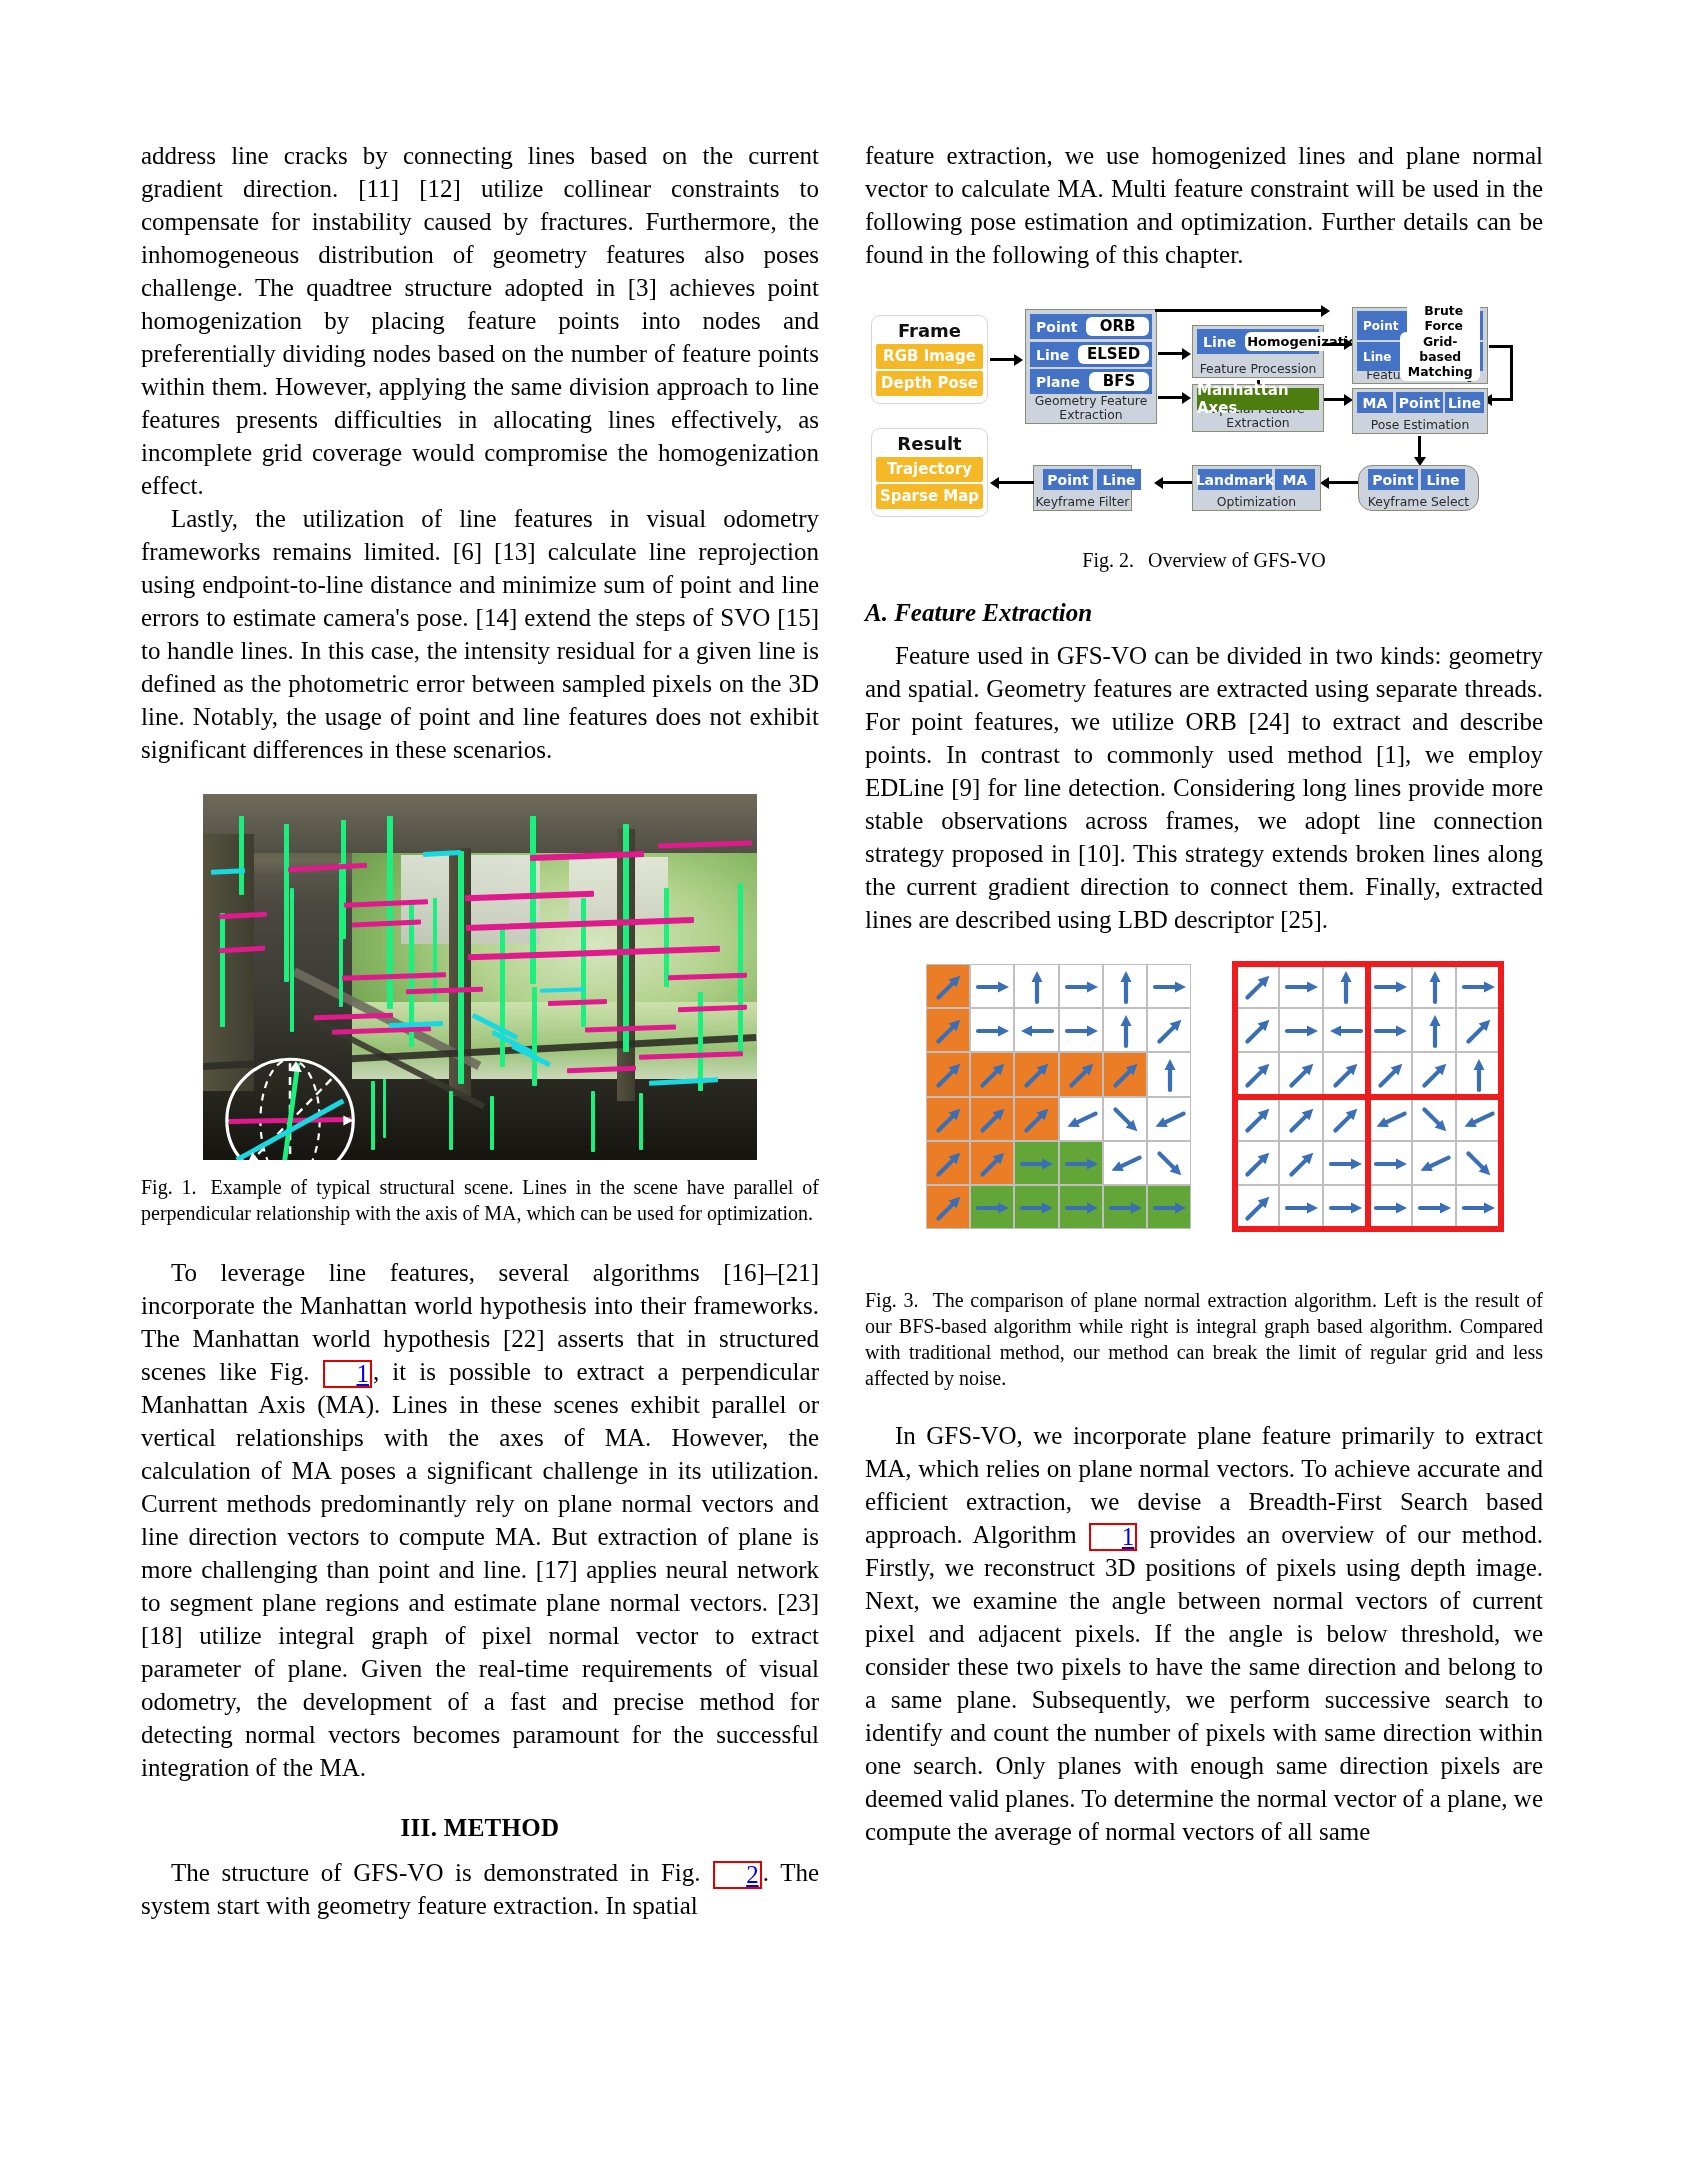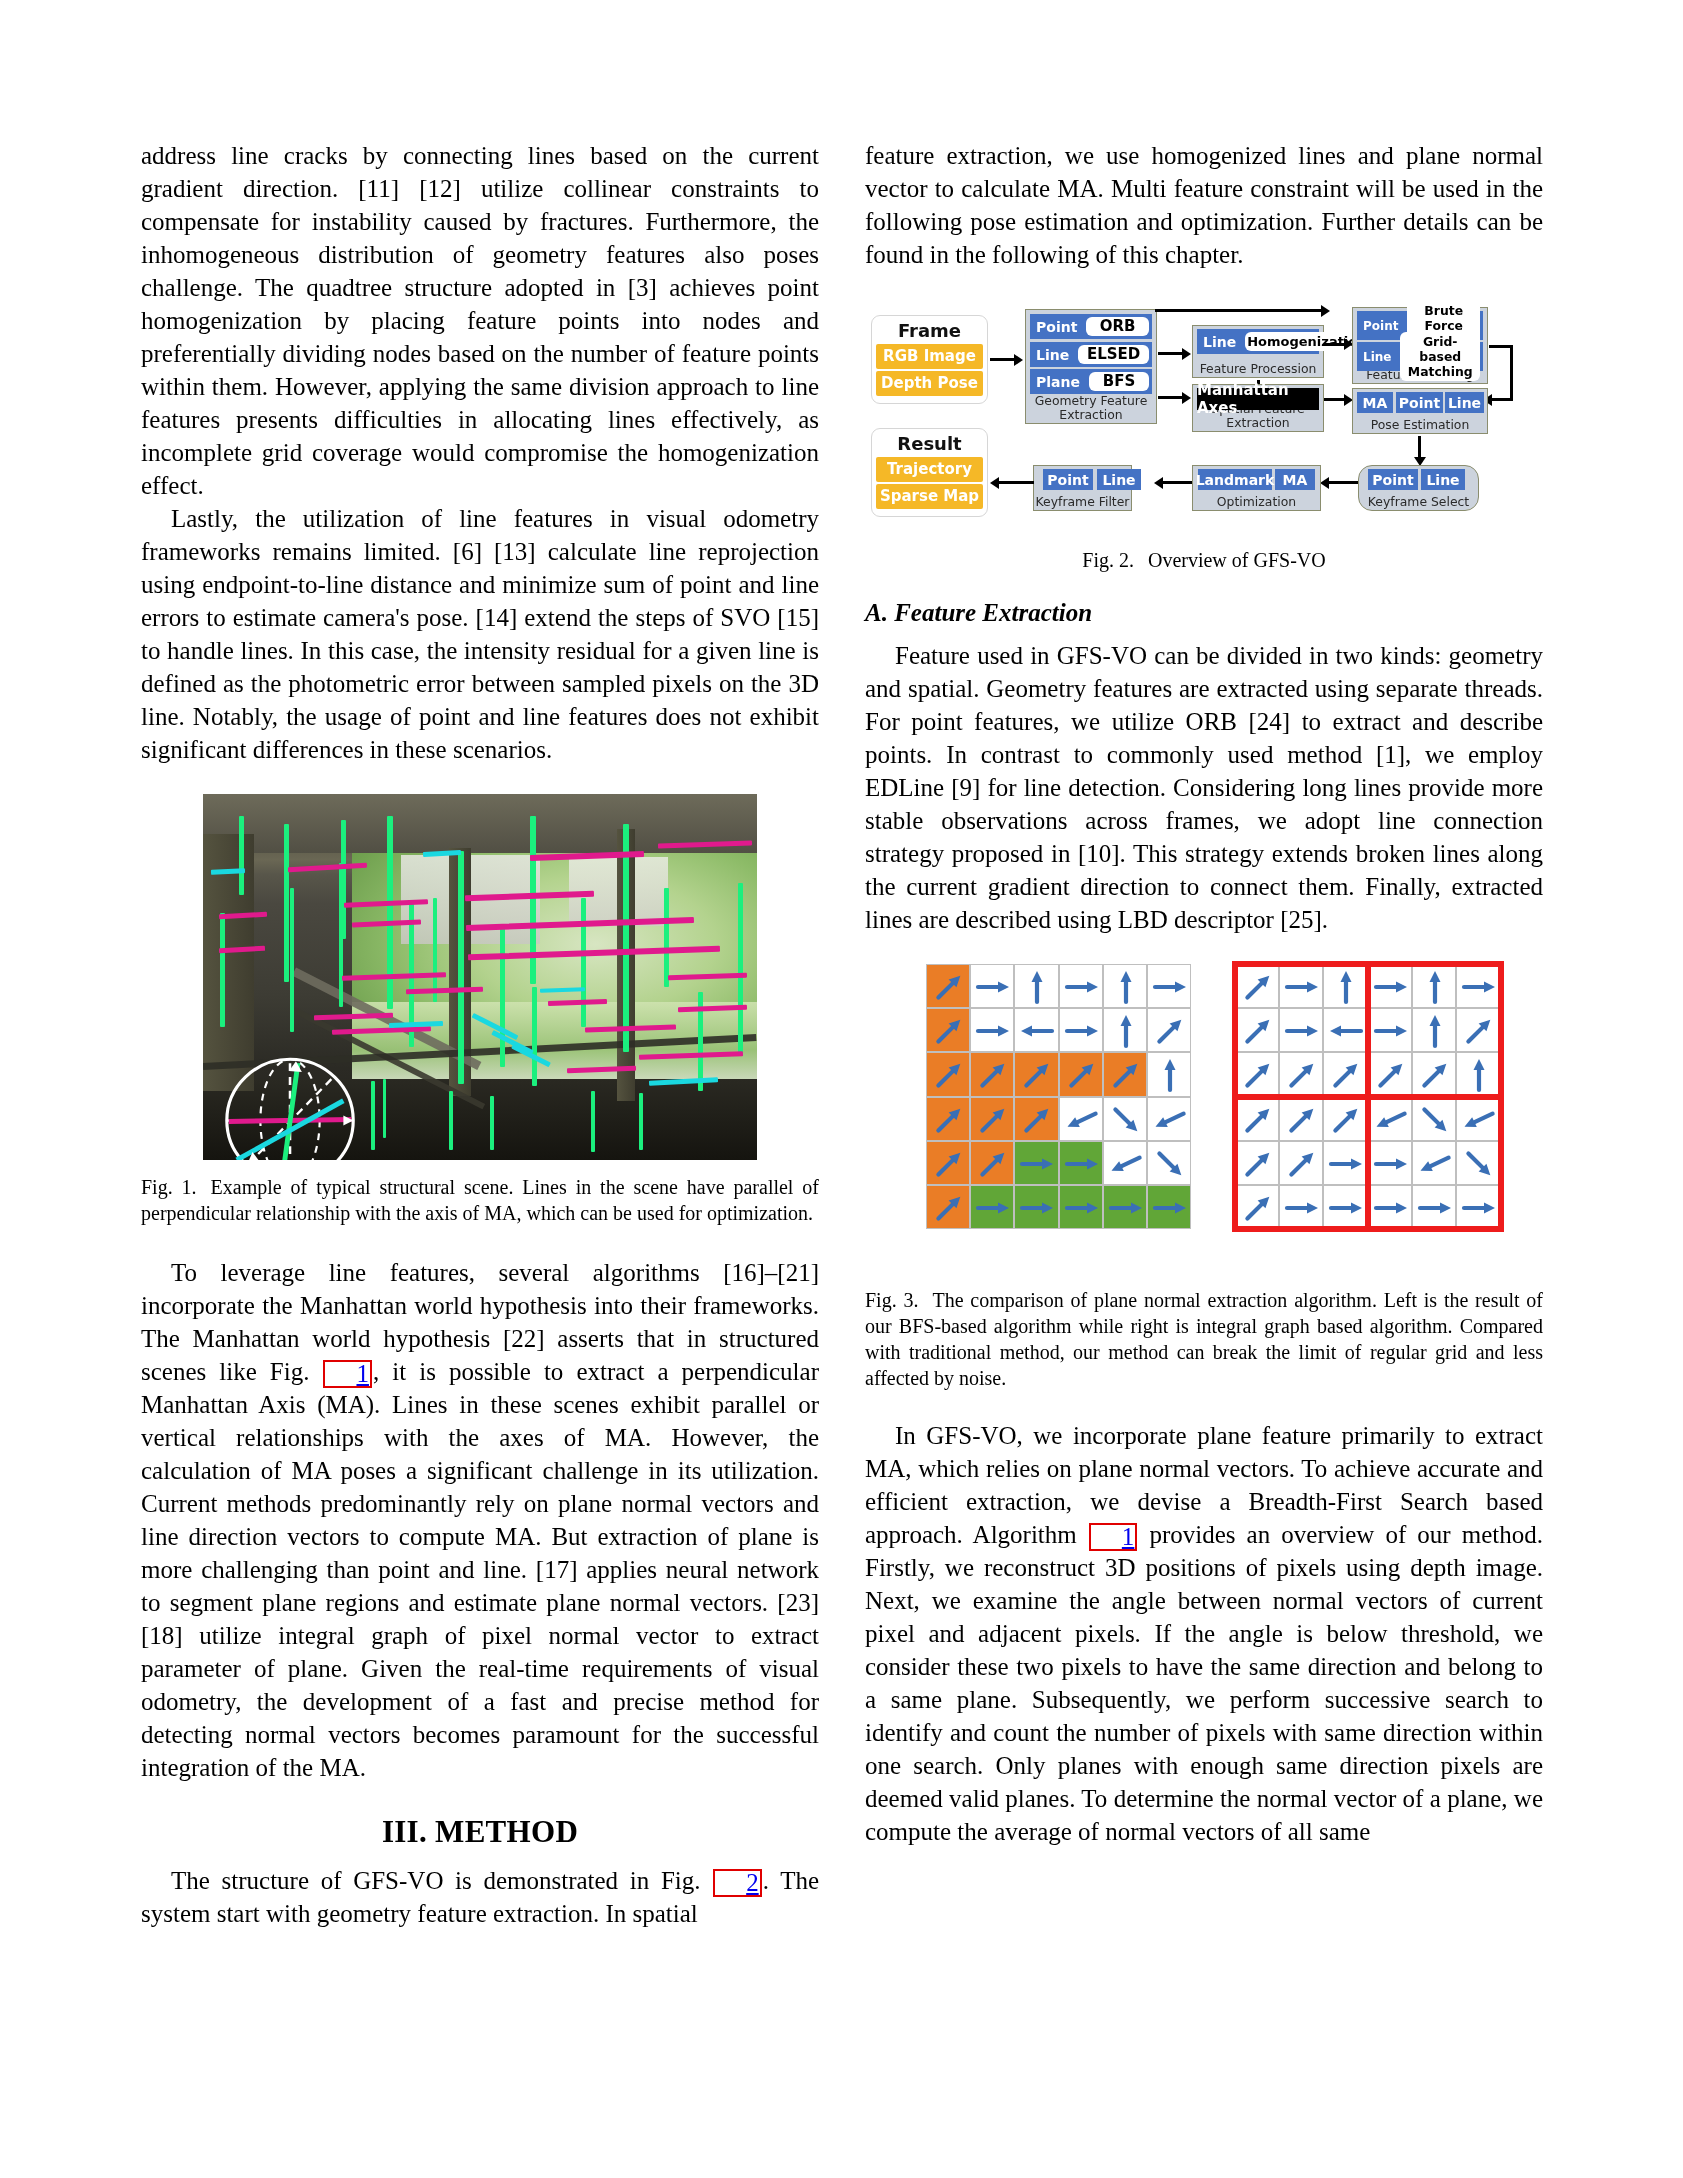"Manhattan Axes" .bl-solo { background: #000000 -> #4d7c0f }
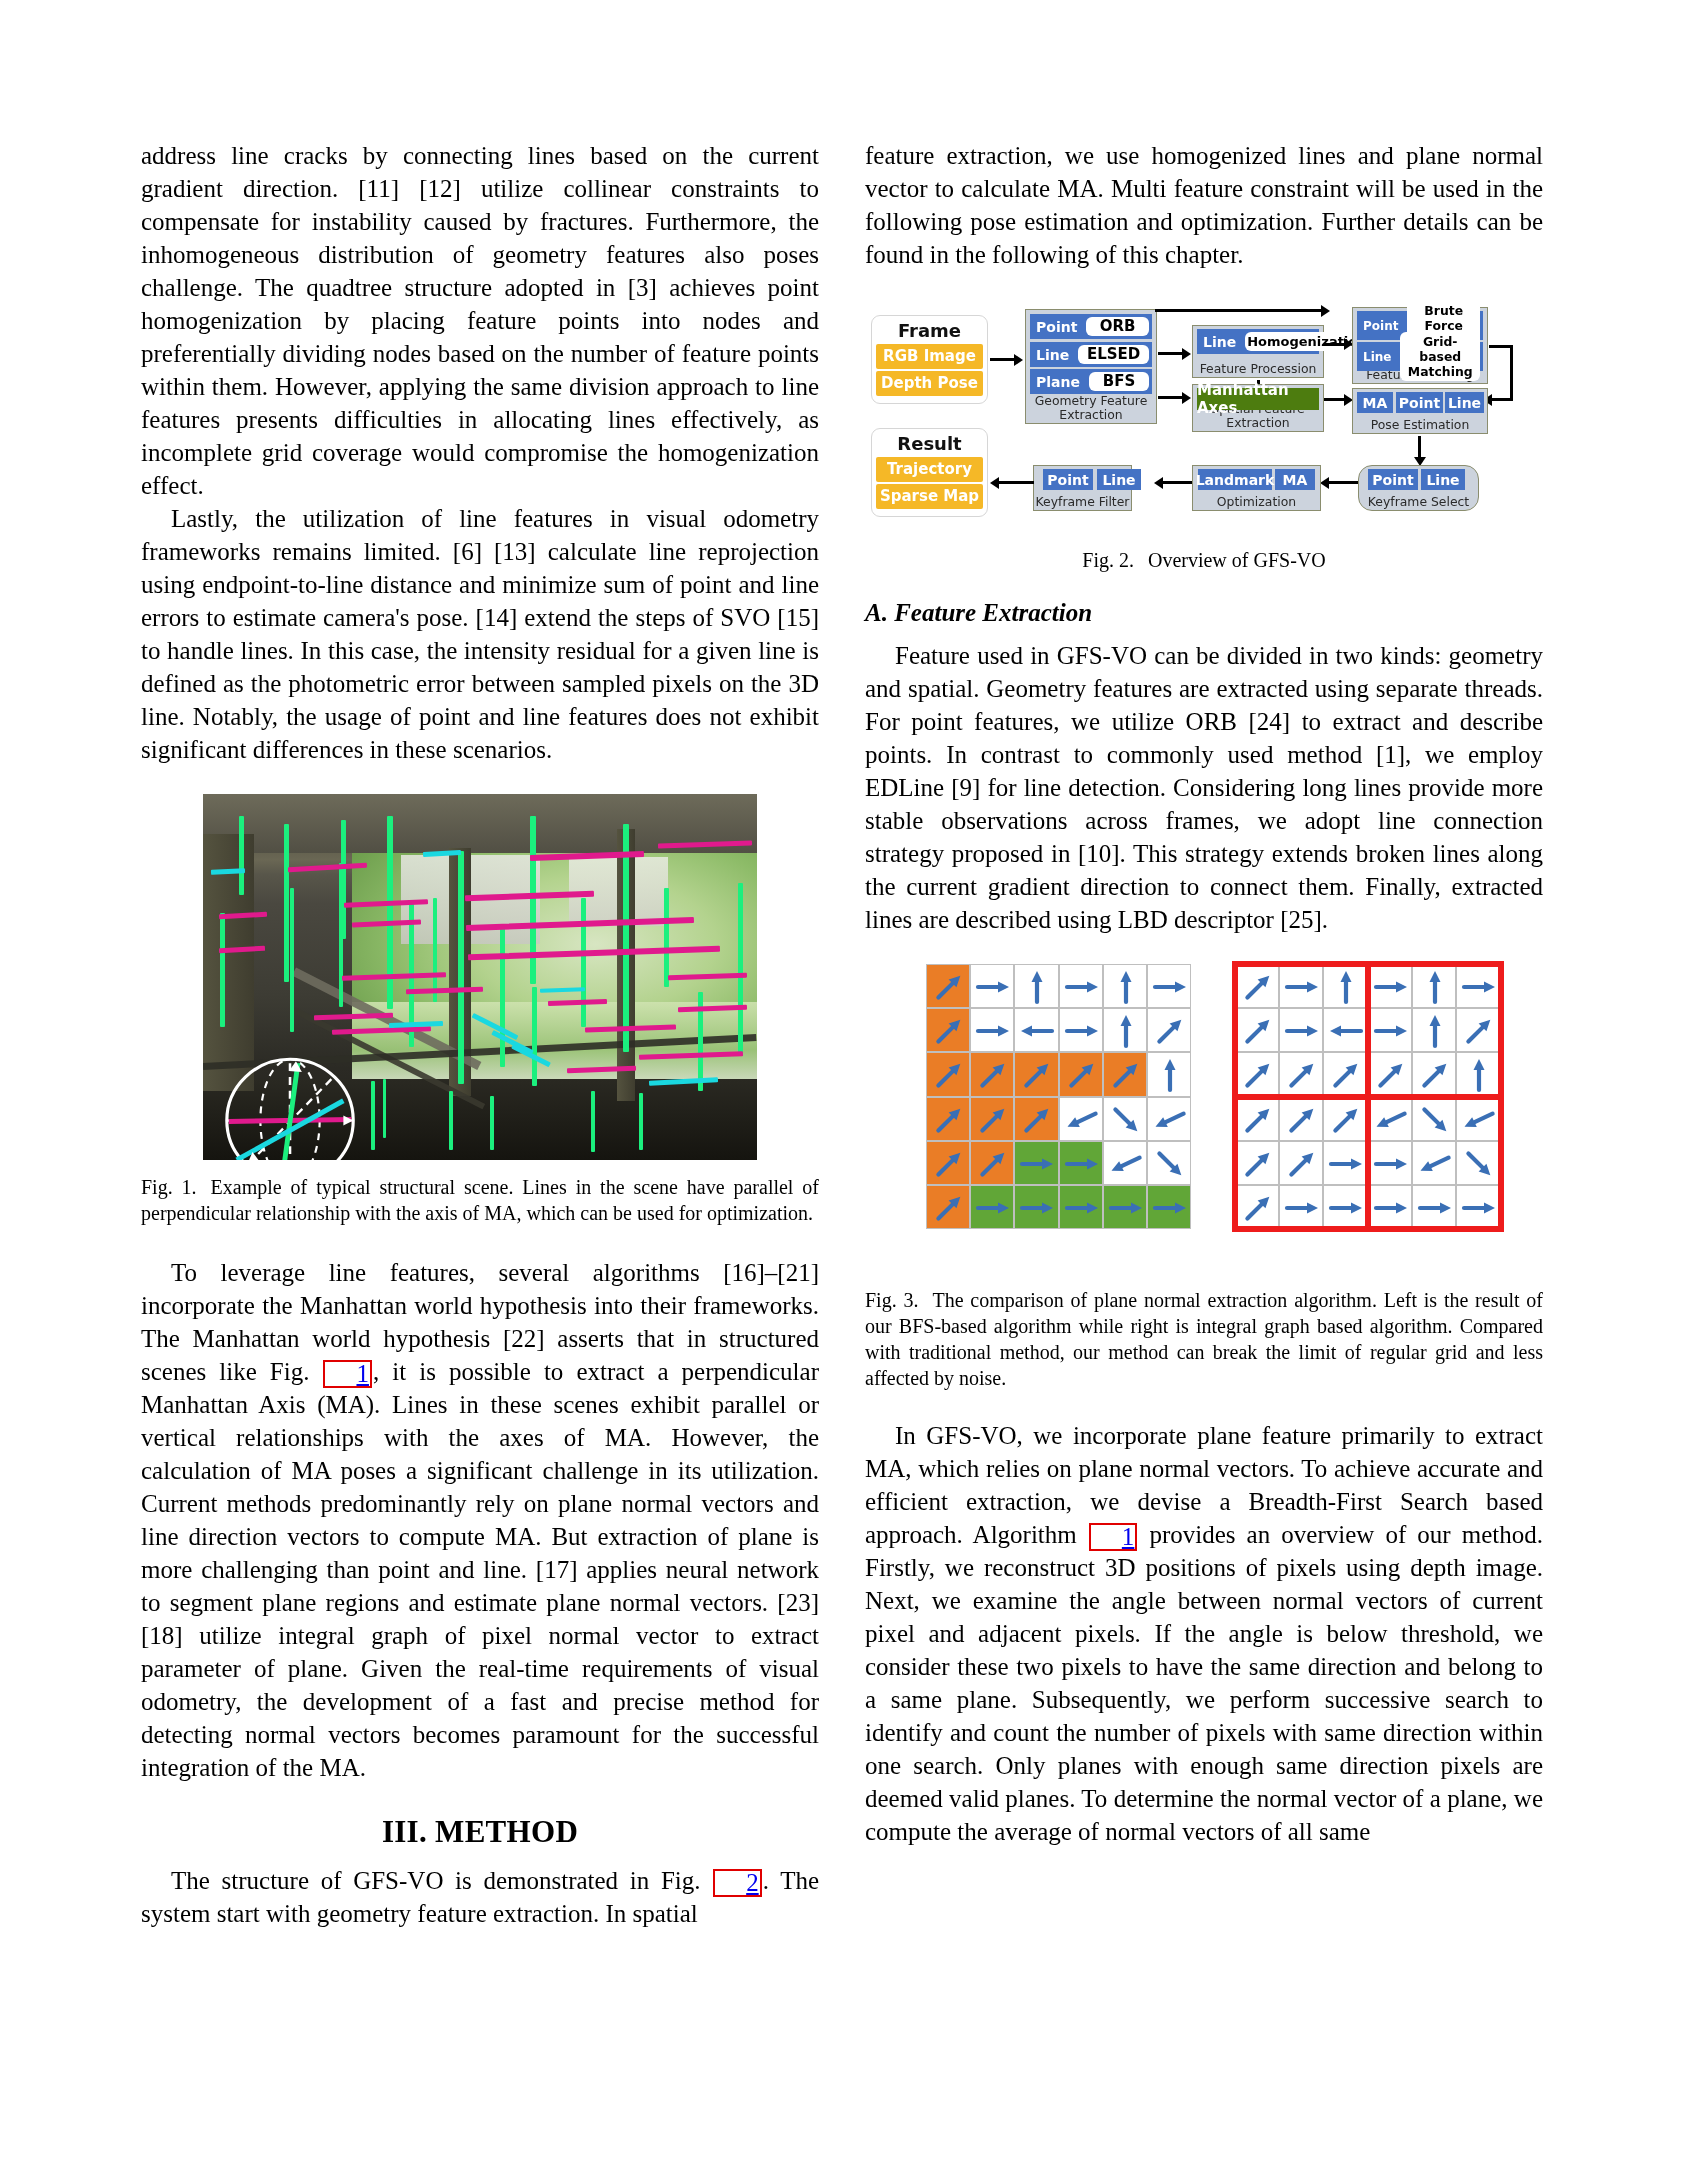"III. METHOD" .secthead { font-size: 31px -> 25px }
